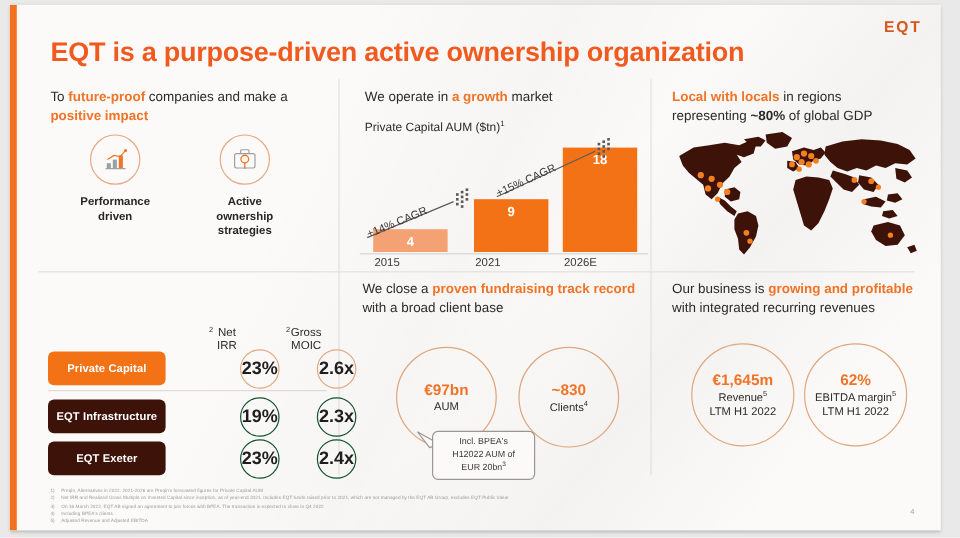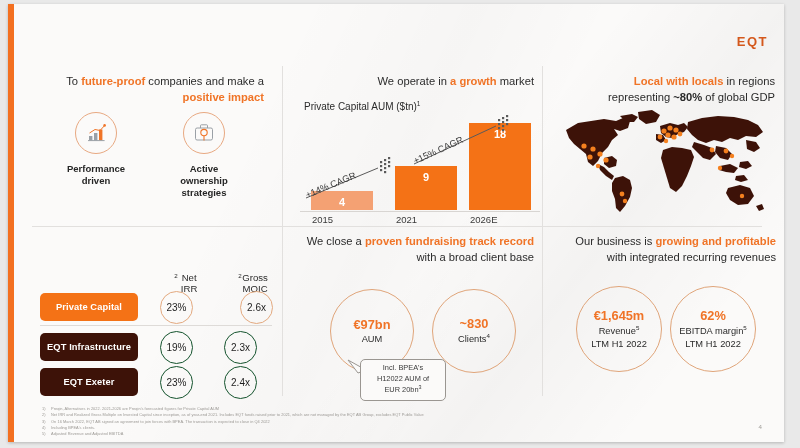"EQT" .logo { margin-top: 19px -> none }
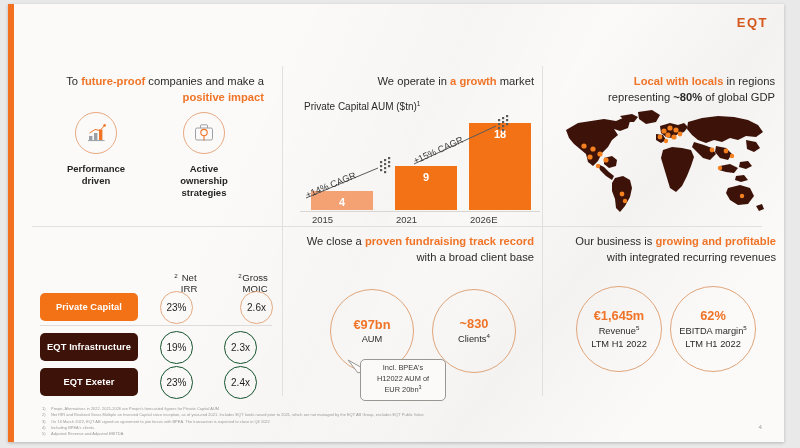"EQT is a purpose-driven active" div.title { html: none -> <div> <span>EQT is a purpose-driven active ownership organization</span> </div> }
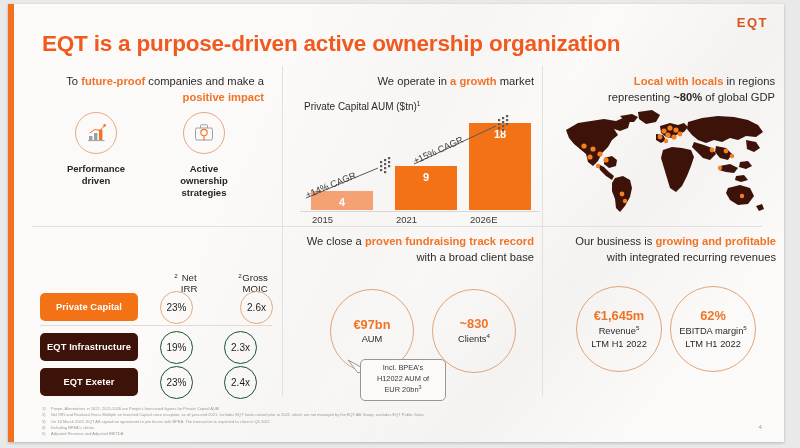"To future-proof companies and make" .panel { text-align: right -> none }
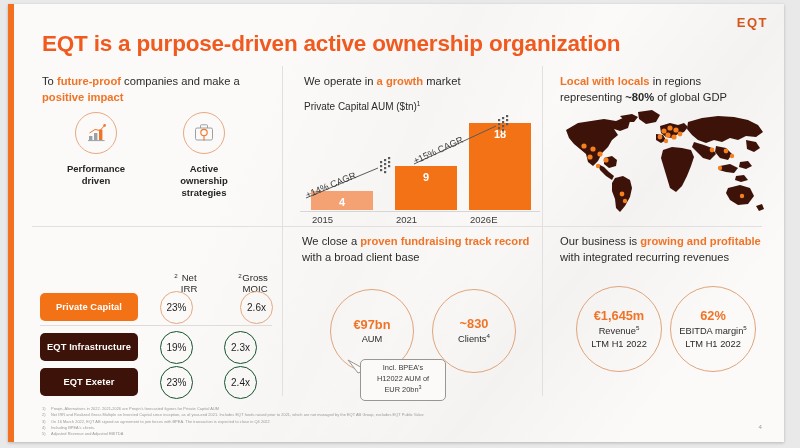"23%" .circ { font-size: 10px -> 15px; font-weight: normal -> bold; margin-left: none -> 40px }
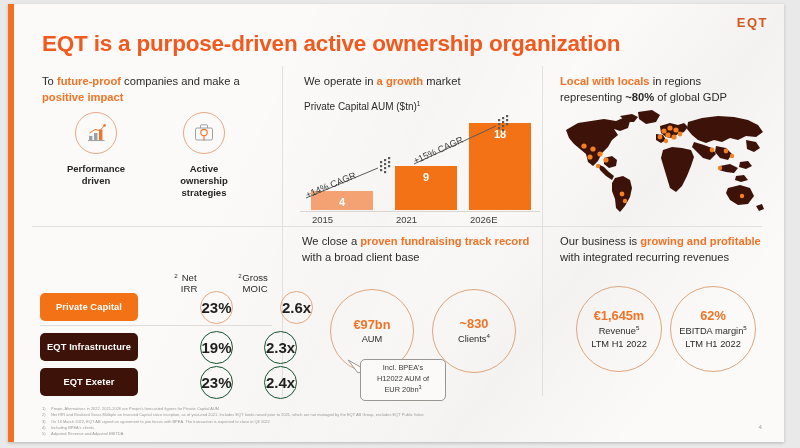"2.6x" div.circ { left: 200px -> 184px }
